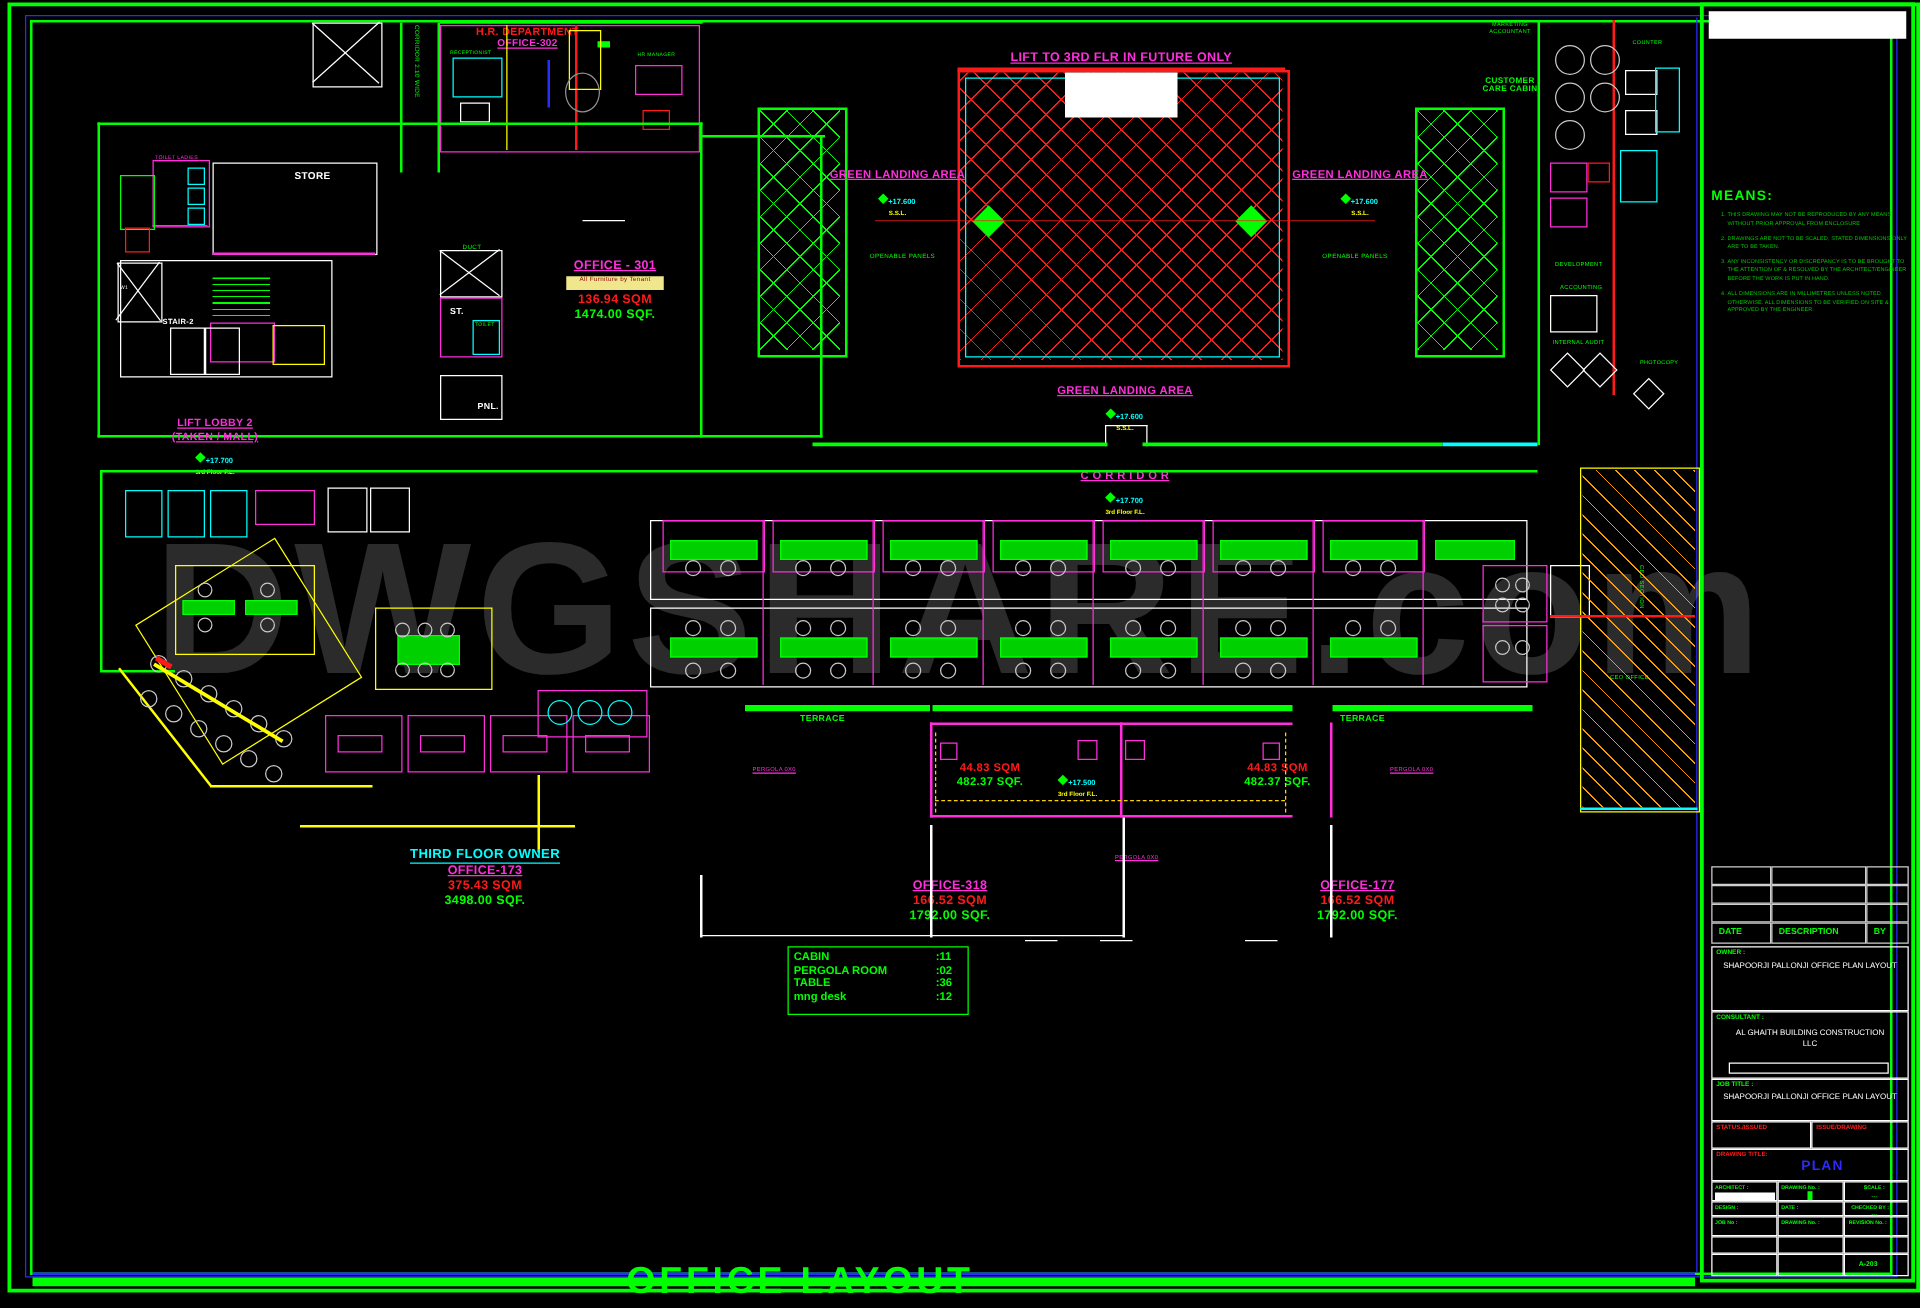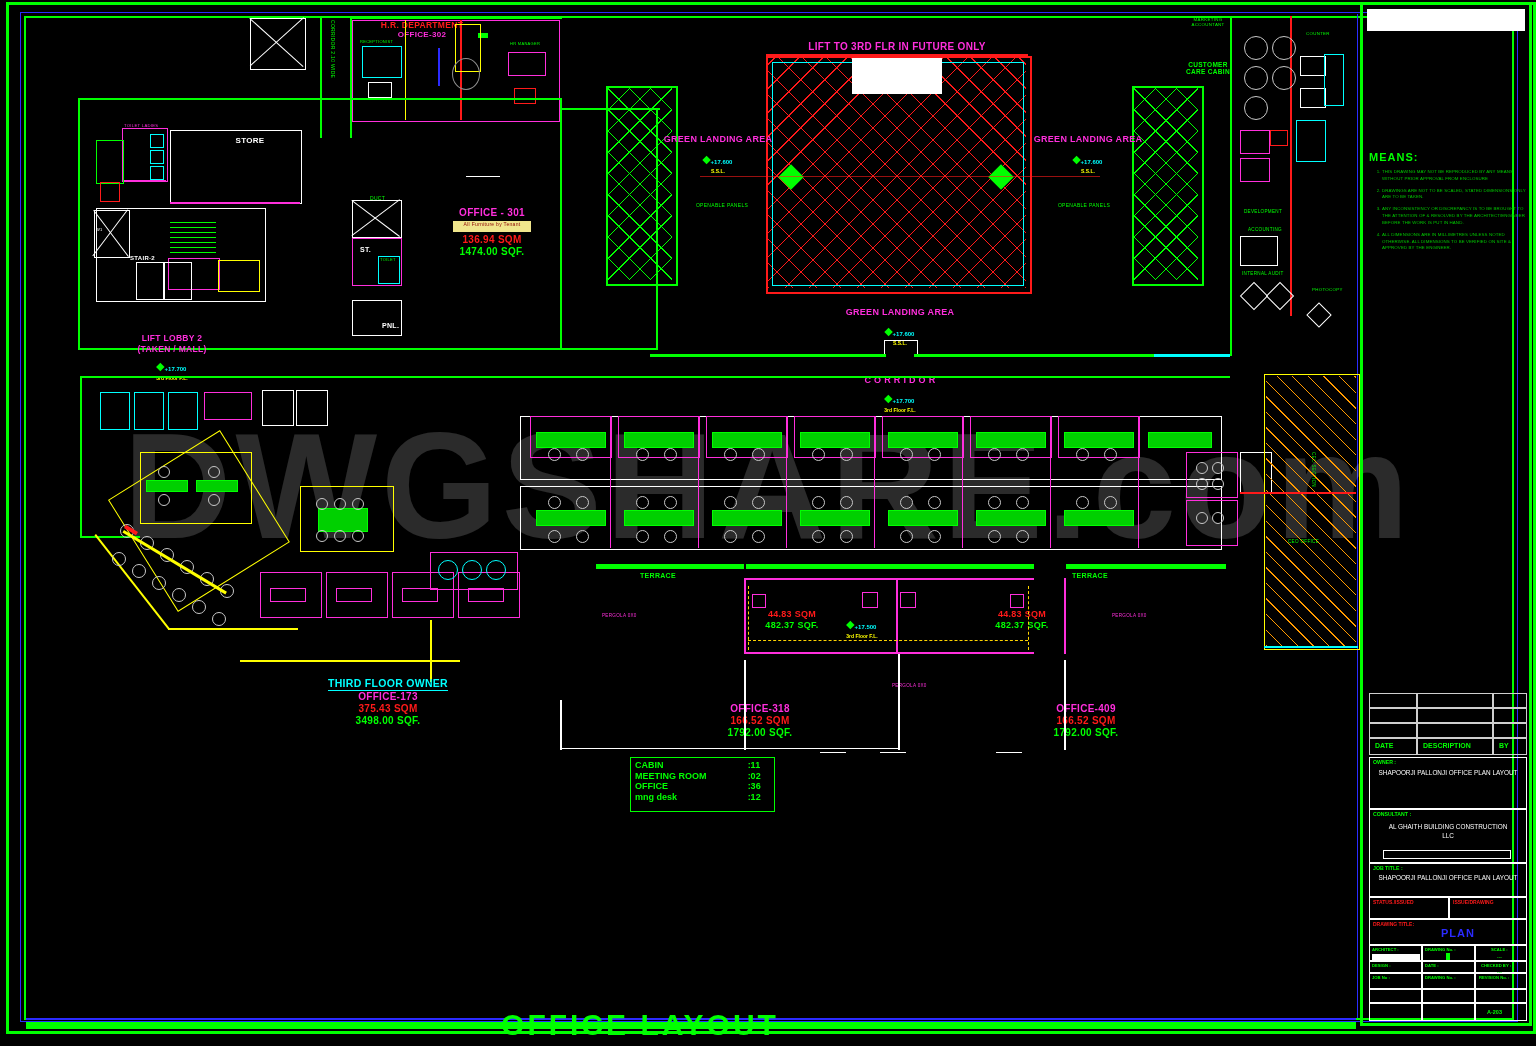"OFFICE-302" .mag { text-decoration: none -> underline }
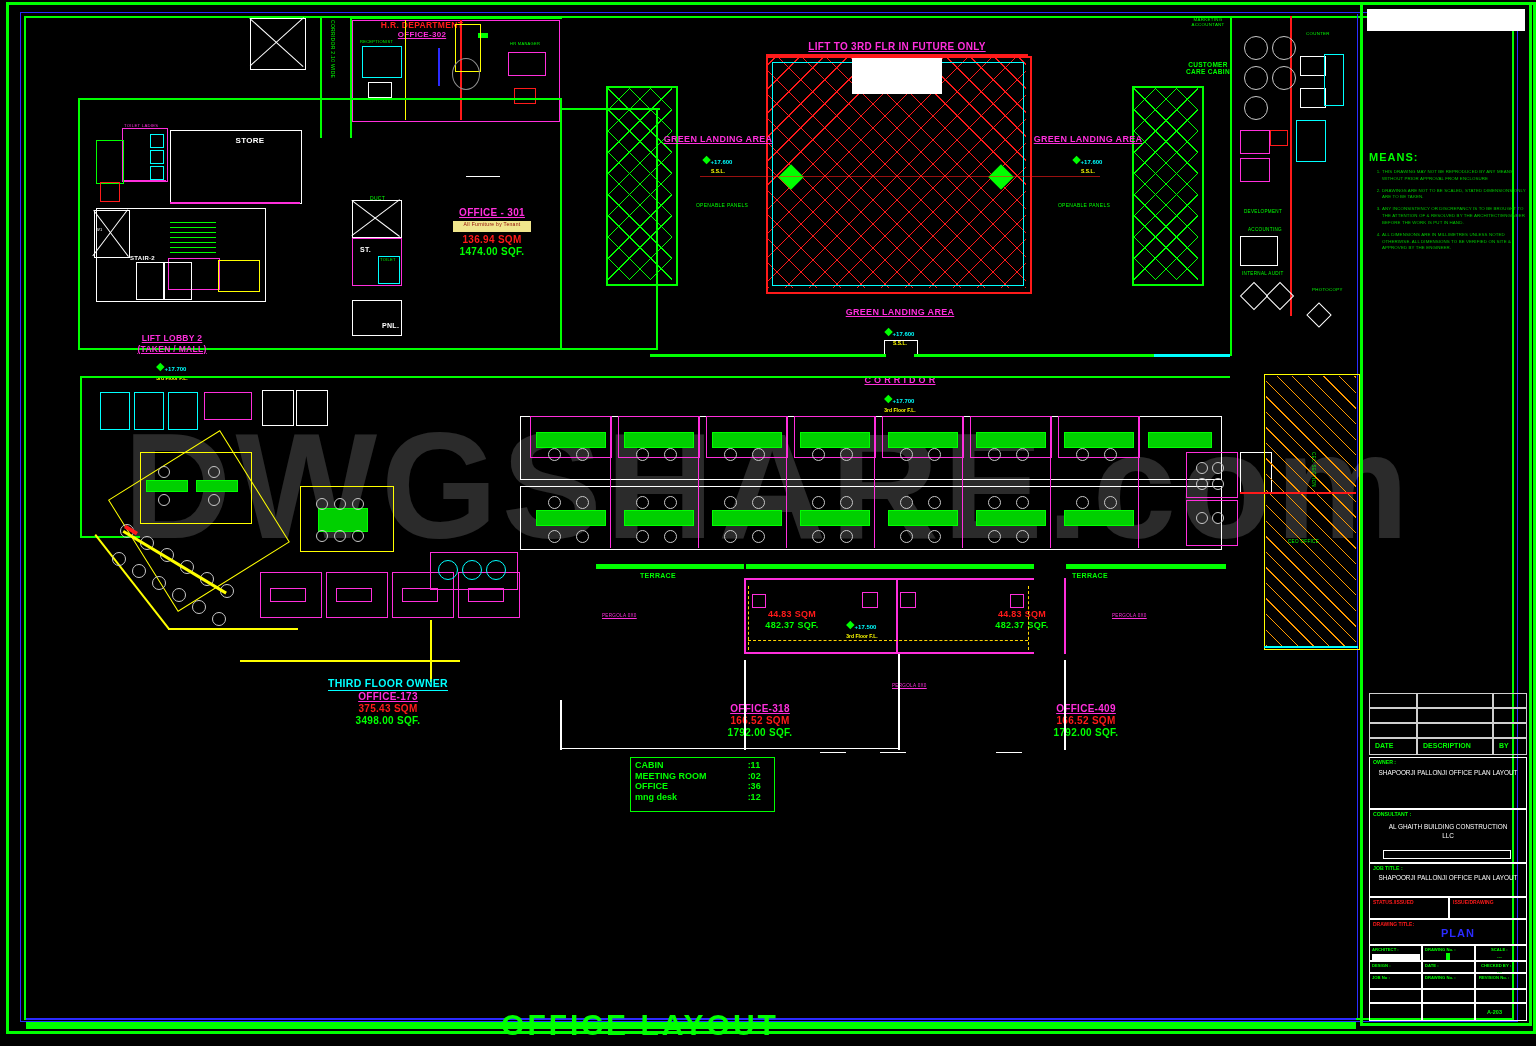"OFFICE-409" div.lbl { text: OFFICE-409 -> OFFICE-177 }
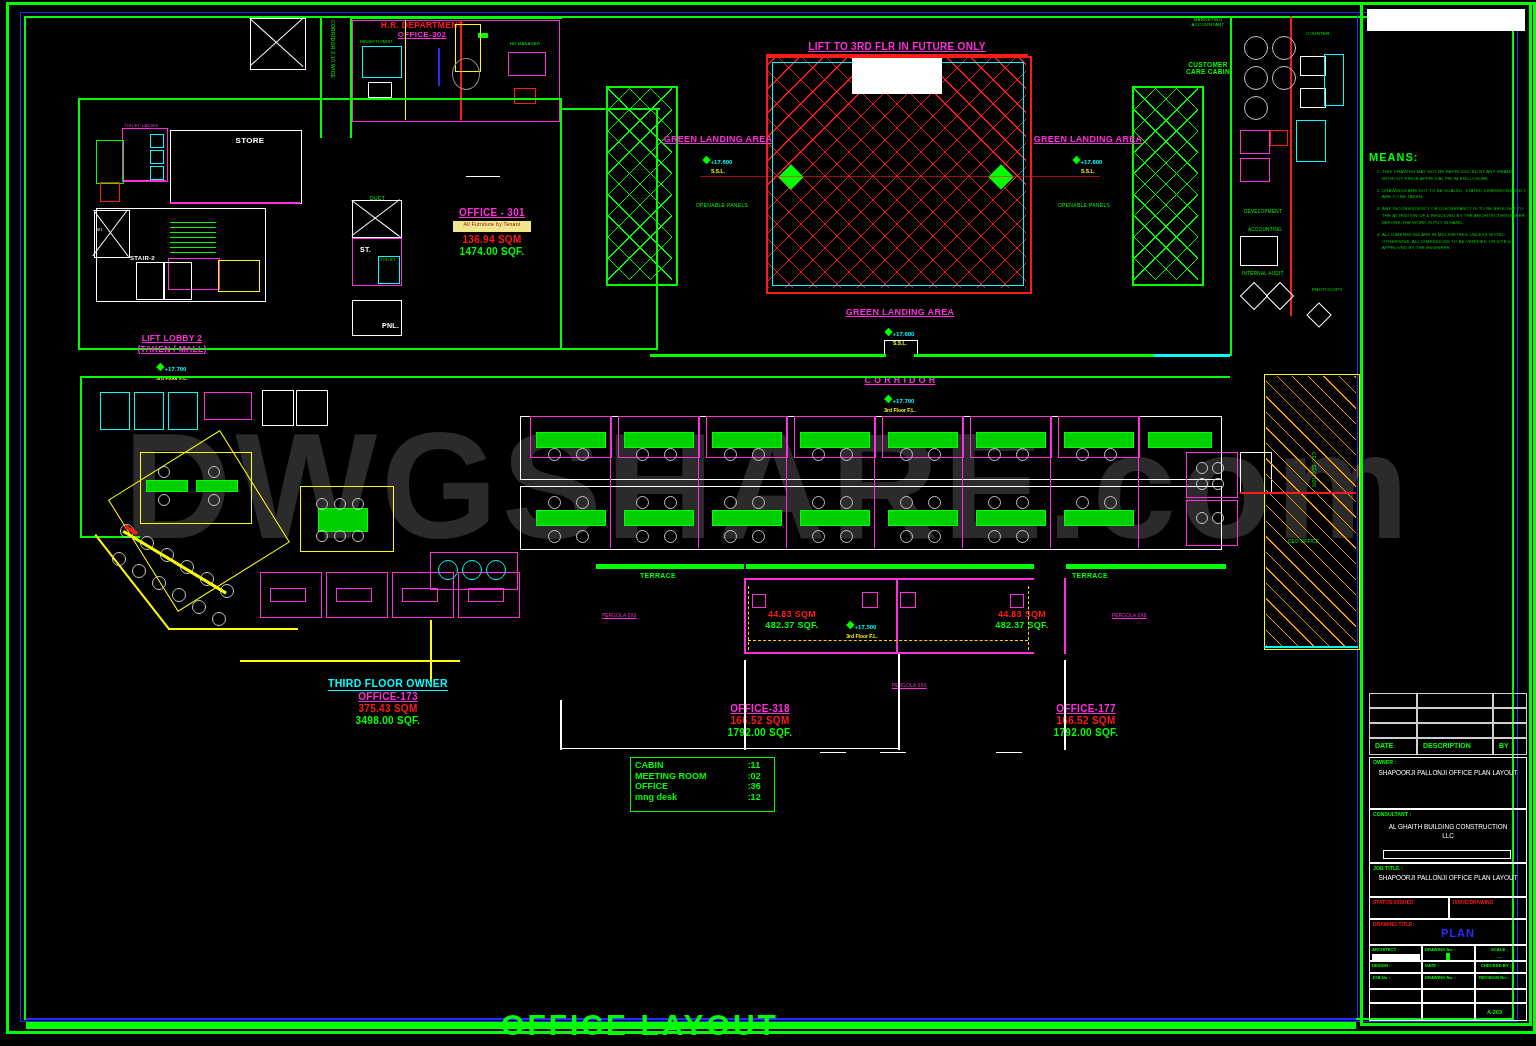"MEETING ROOM" td { text: MEETING -> PERGOLA }
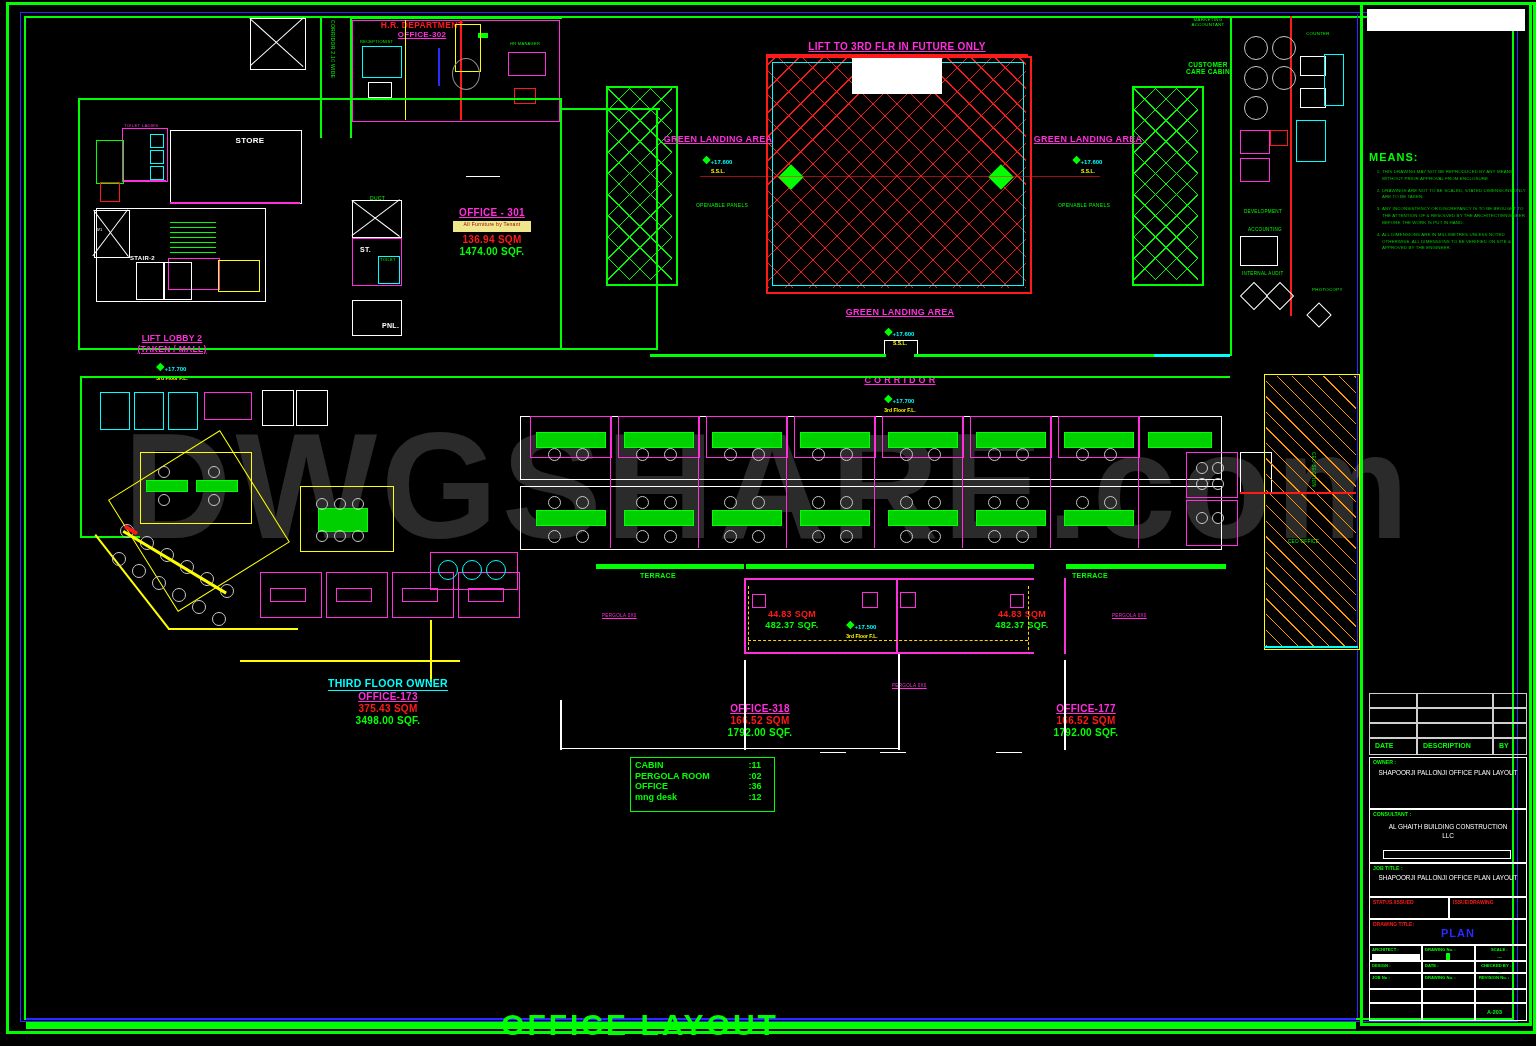"OFFICE" td { text: OFFICE -> TABLE }
